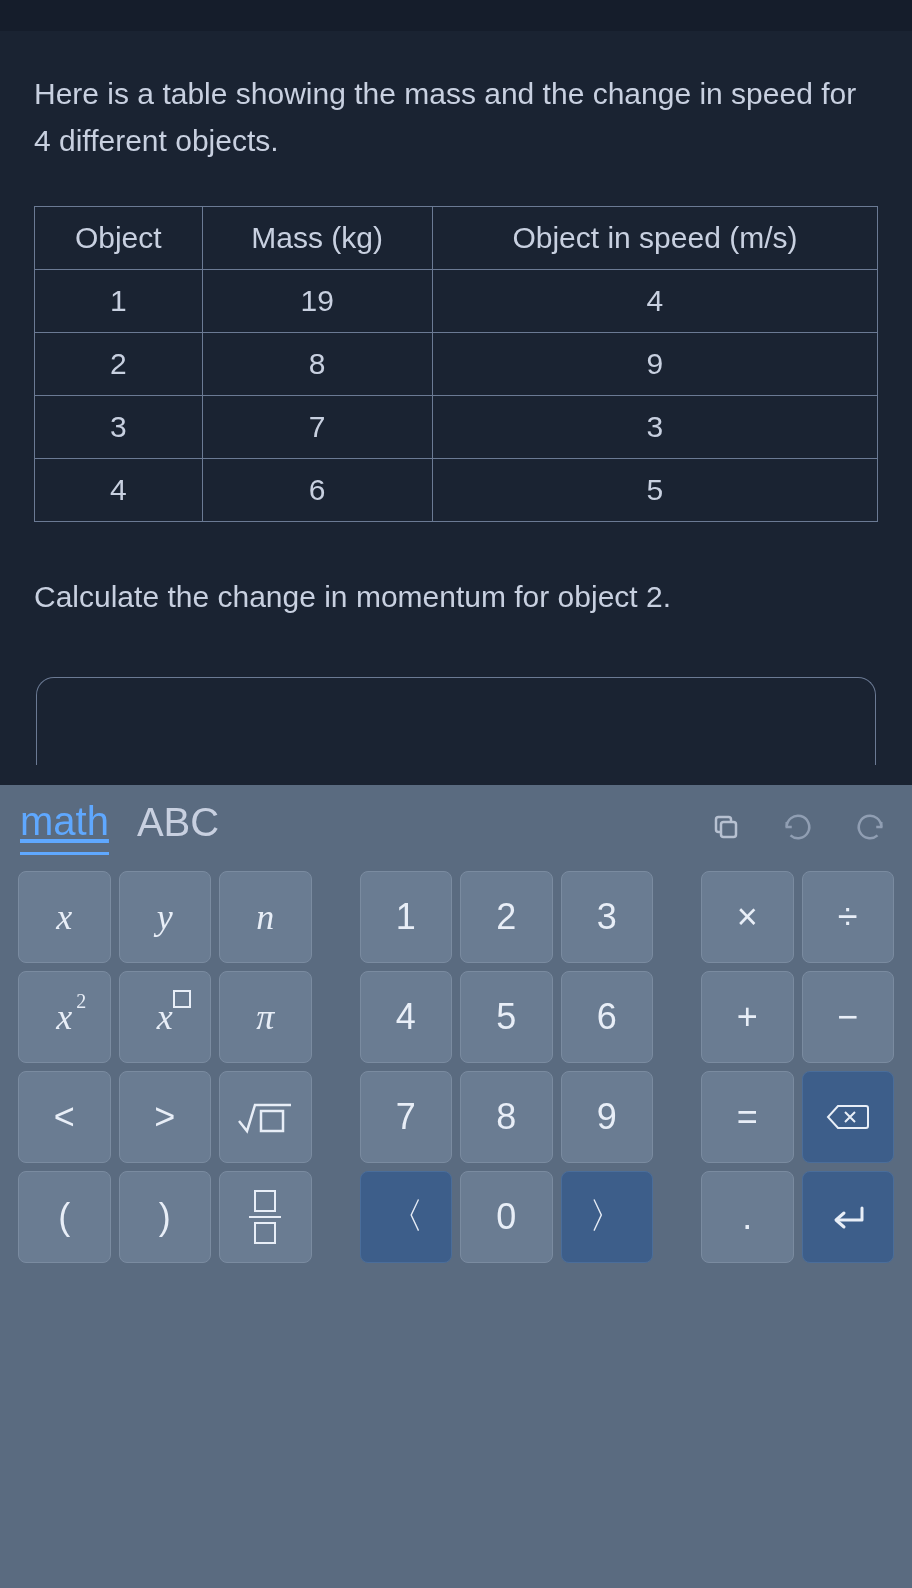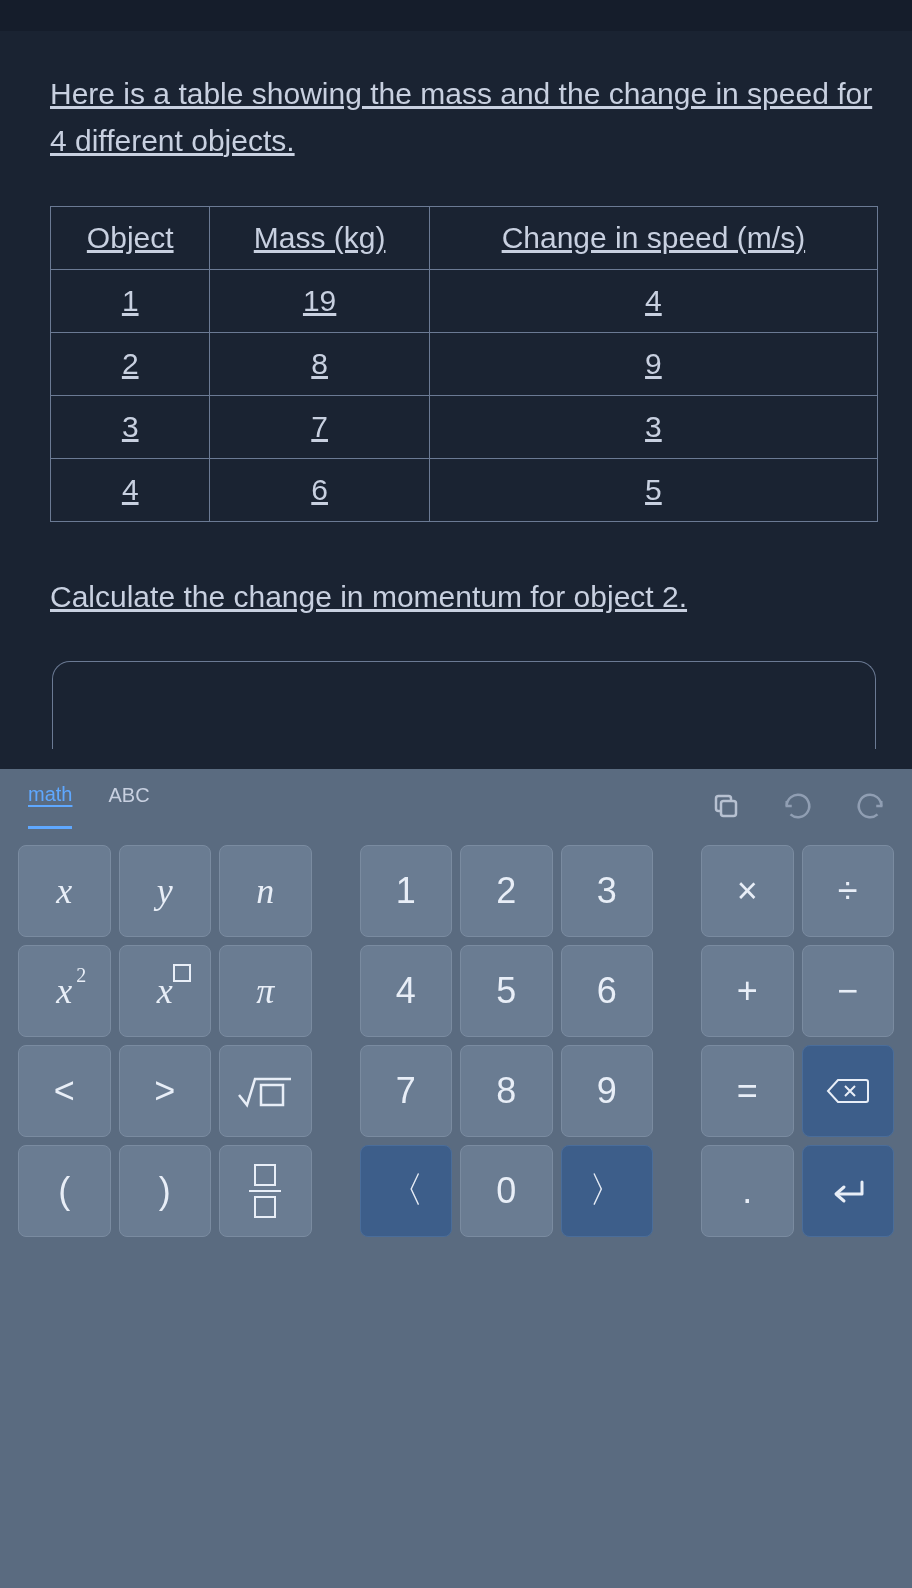"Here is a table showing" .content { padding: 40px 34px 20px 50px -> 40px 34px 20px 34px; text-decoration: underline -> none }
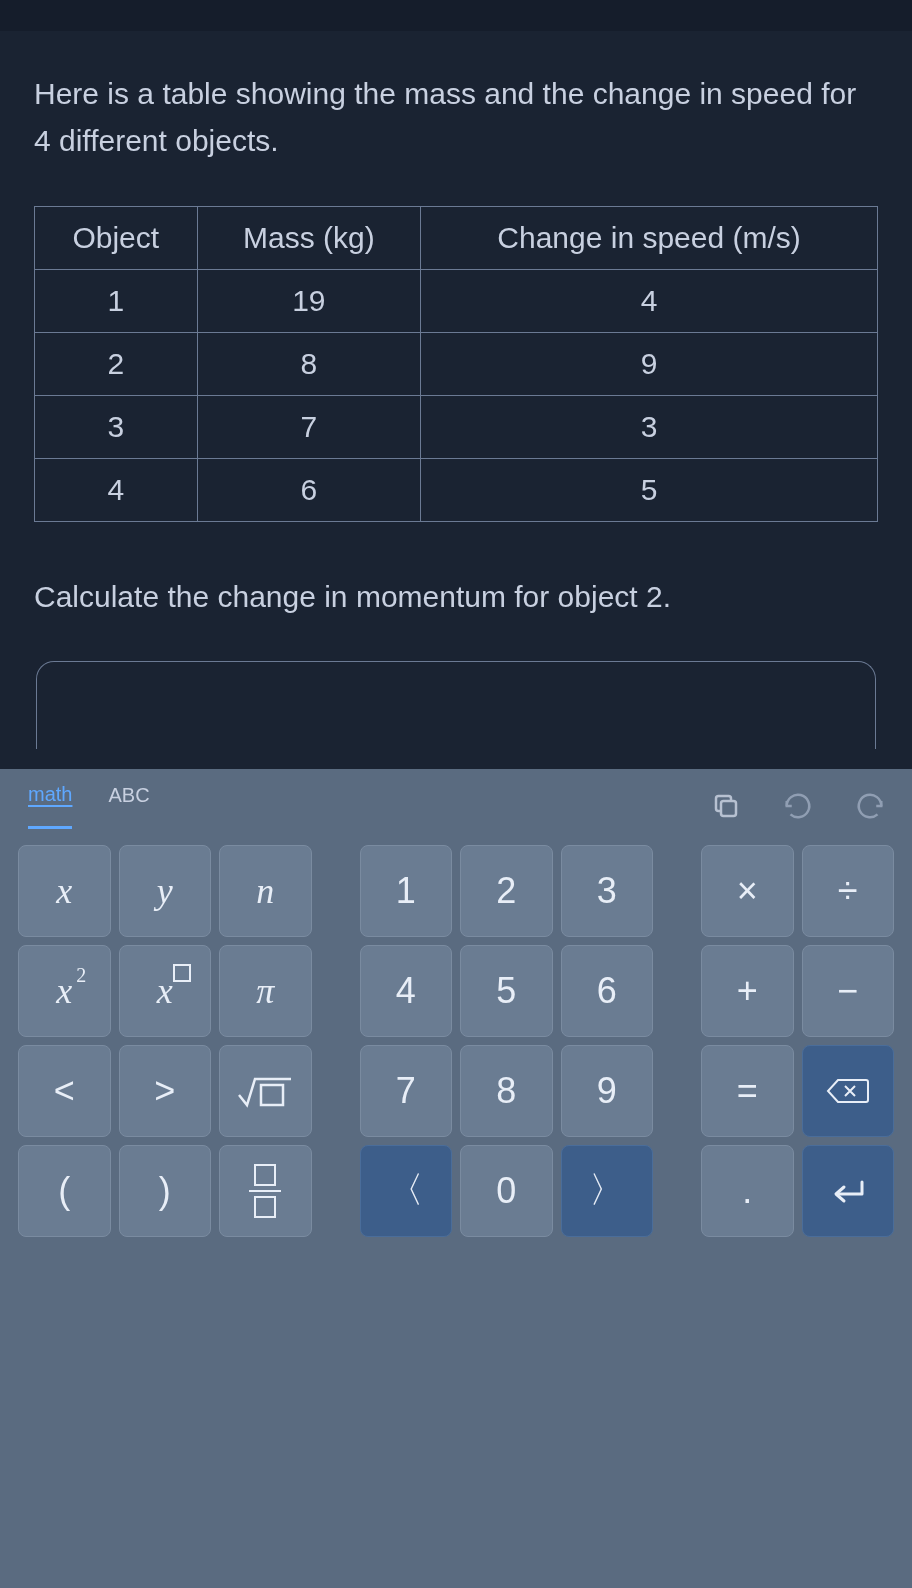"Change in speed (m/s)" th { text: Change -> Object }
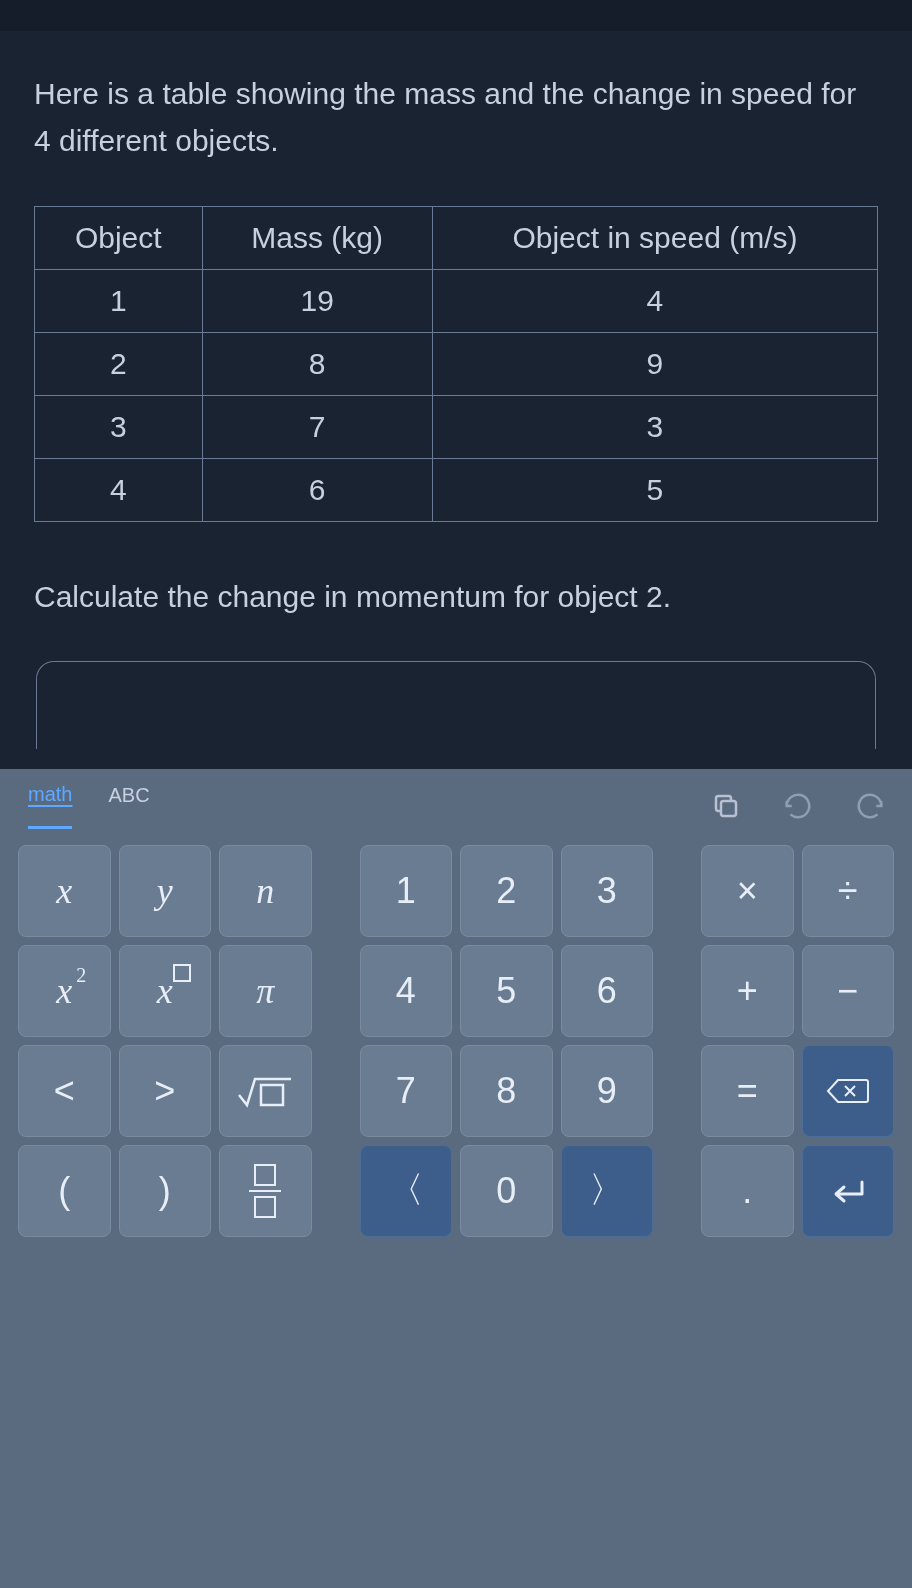"Calculate the change in momentum" .question { margin-bottom: 40px -> 56px }
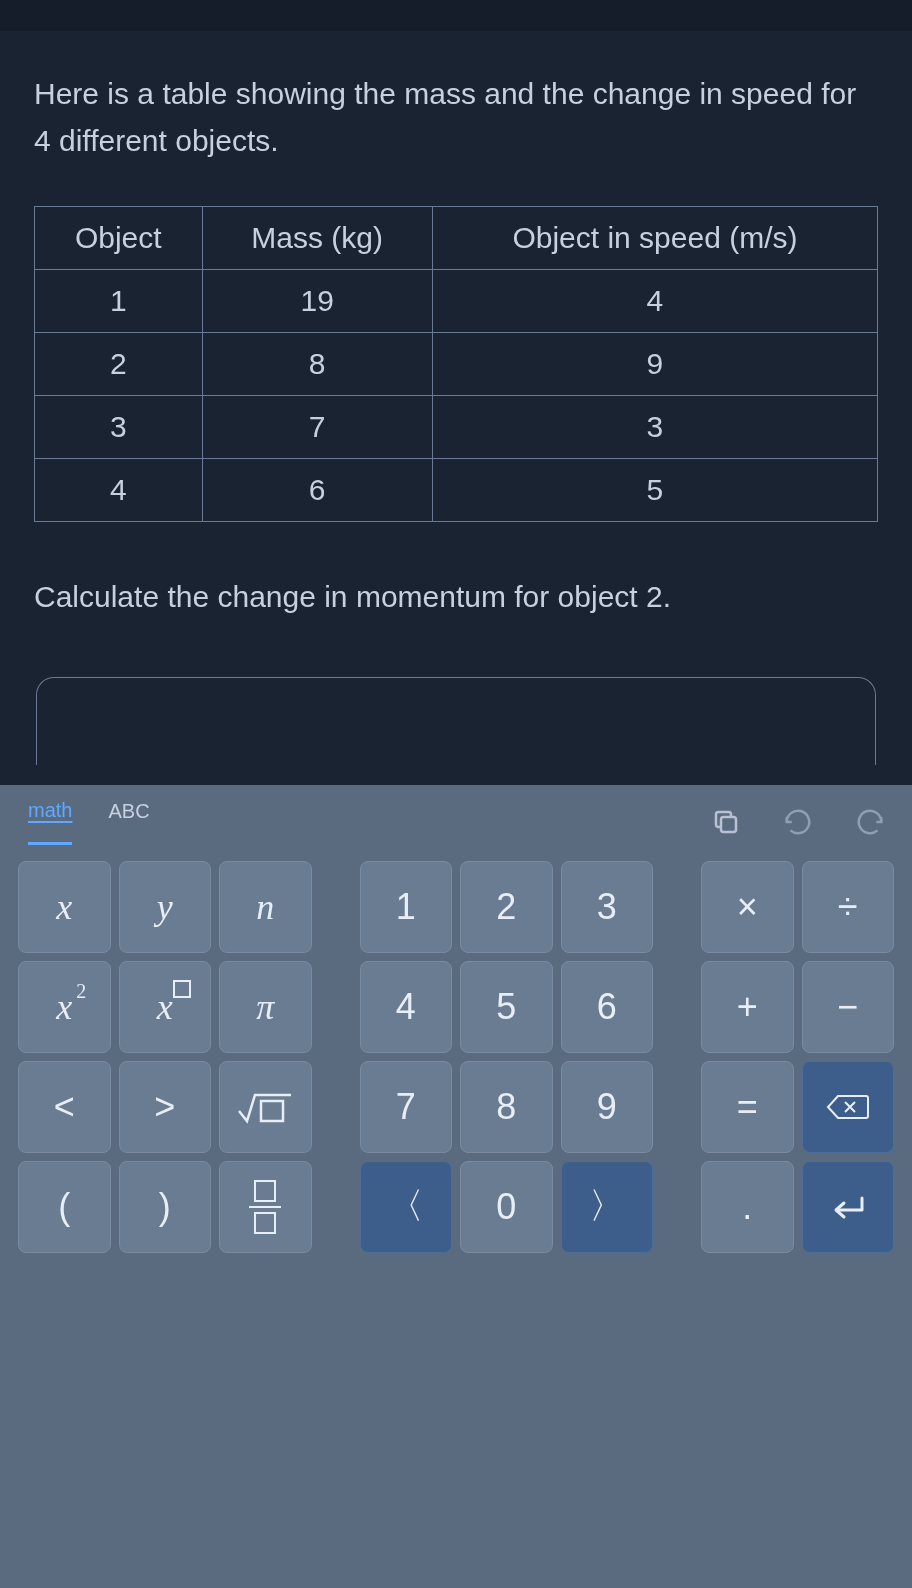"math" .kb-tab { font-size: 20px -> 40px; margin-left: 8px -> none; padding-bottom: 20px -> 8px }
